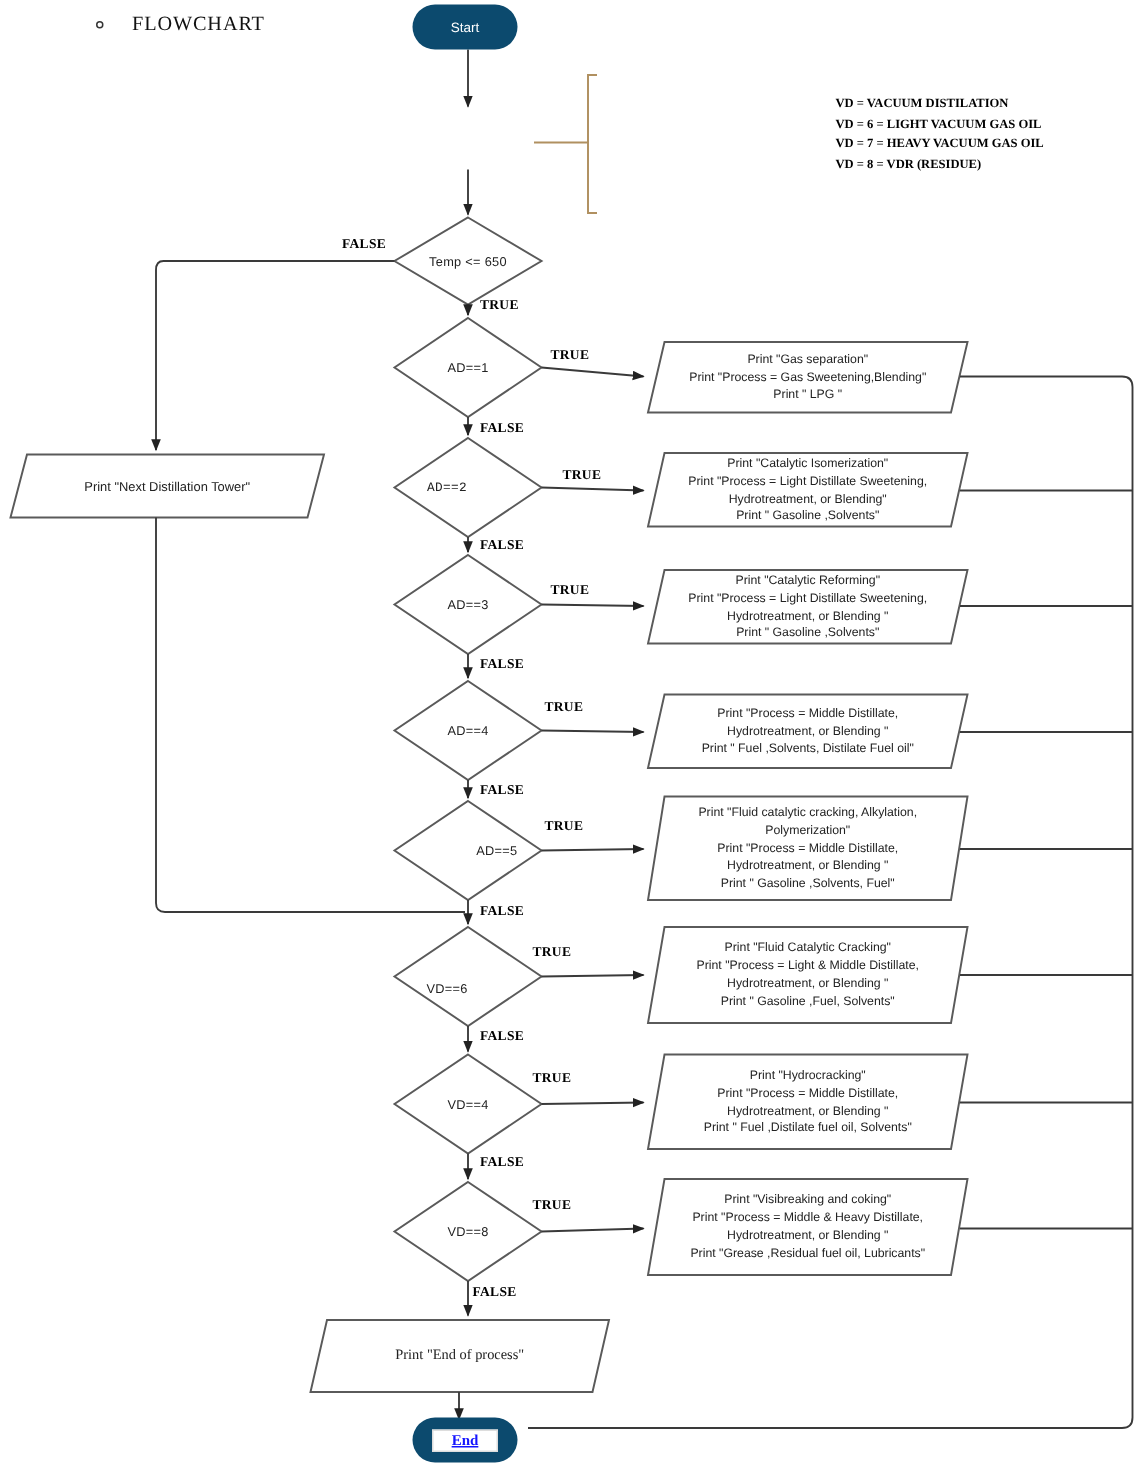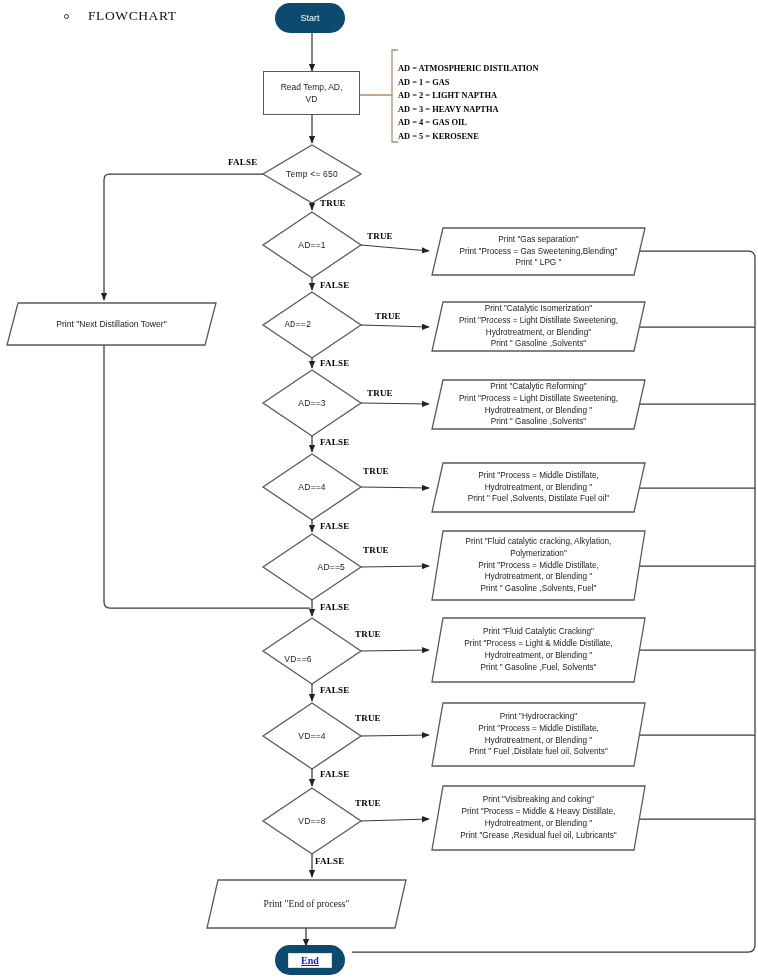"AD = ATMOSPHERIC DISTILATION" div.legend { html: <div>AD = ATMOSPHERIC DISTILATION AD = 1 = GAS AD = 2 = LIGHT NAPTHA AD = 3 = HEAVY NAPTHA AD = 4 = GAS OIL AD = 5 = KEROSENE</div> -> none }
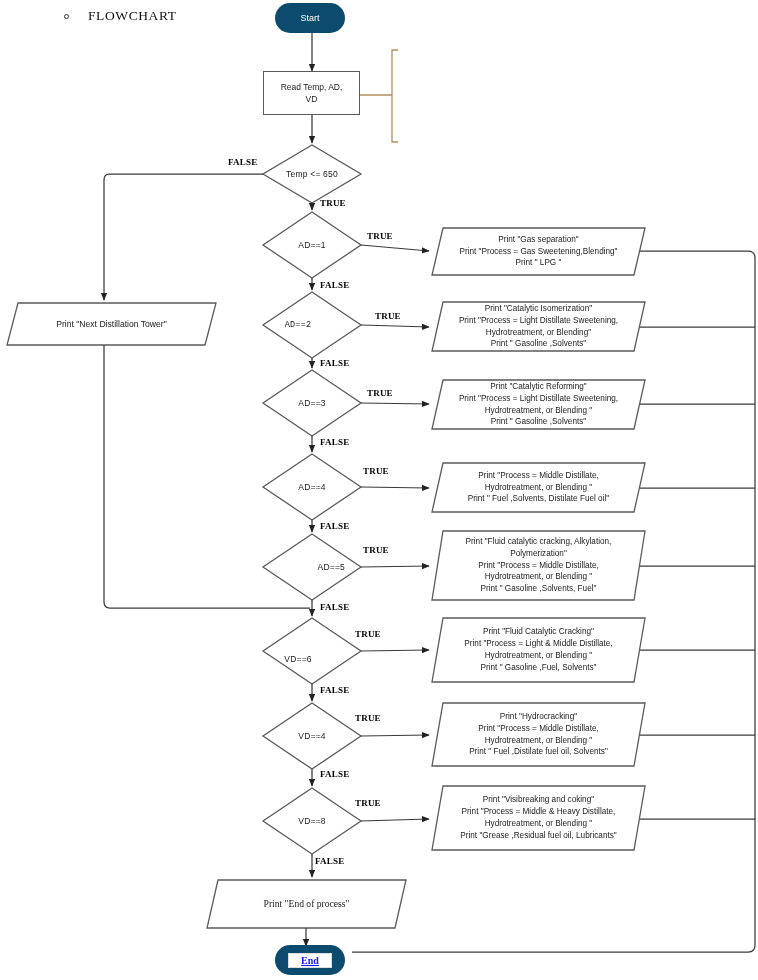"VD = VACUUM DISTILATION" div.legend { html: none -> <div>VD = VACUUM DISTILATION VD = 6 = LIGHT VACUUM GAS OIL VD = 7 = HEAVY VACUUM GAS OIL VD = 8 = VDR (RESIDUE)</div> }
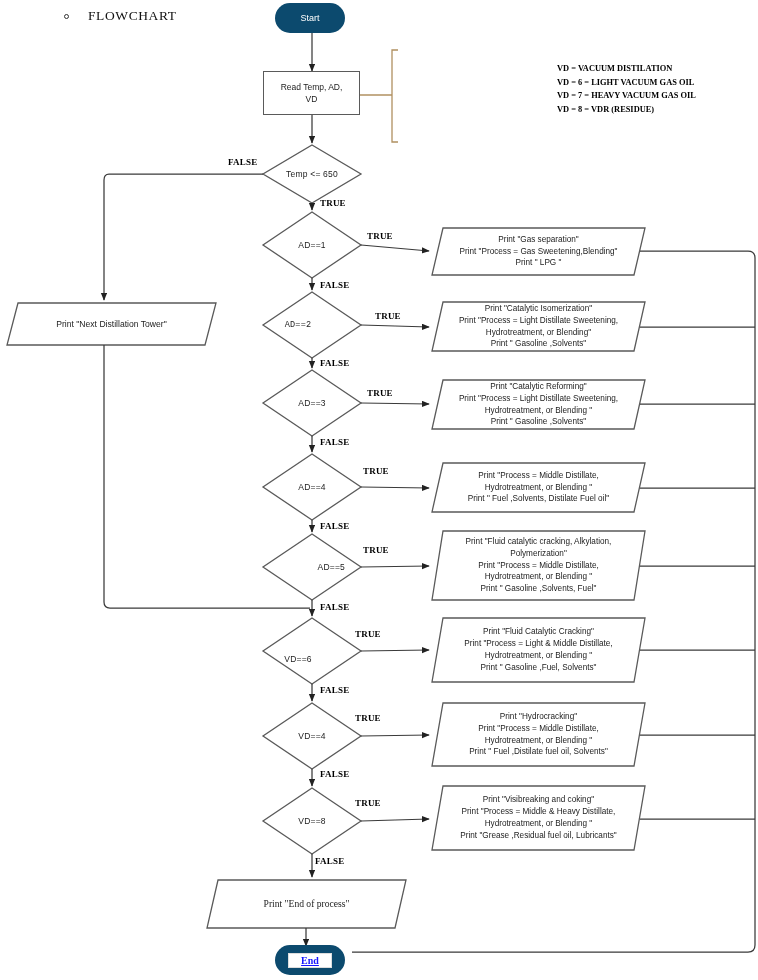"Read Temp, AD," div.proc-rect { html: <div> <span>Read Temp, AD, VD</span> </div> -> none }
